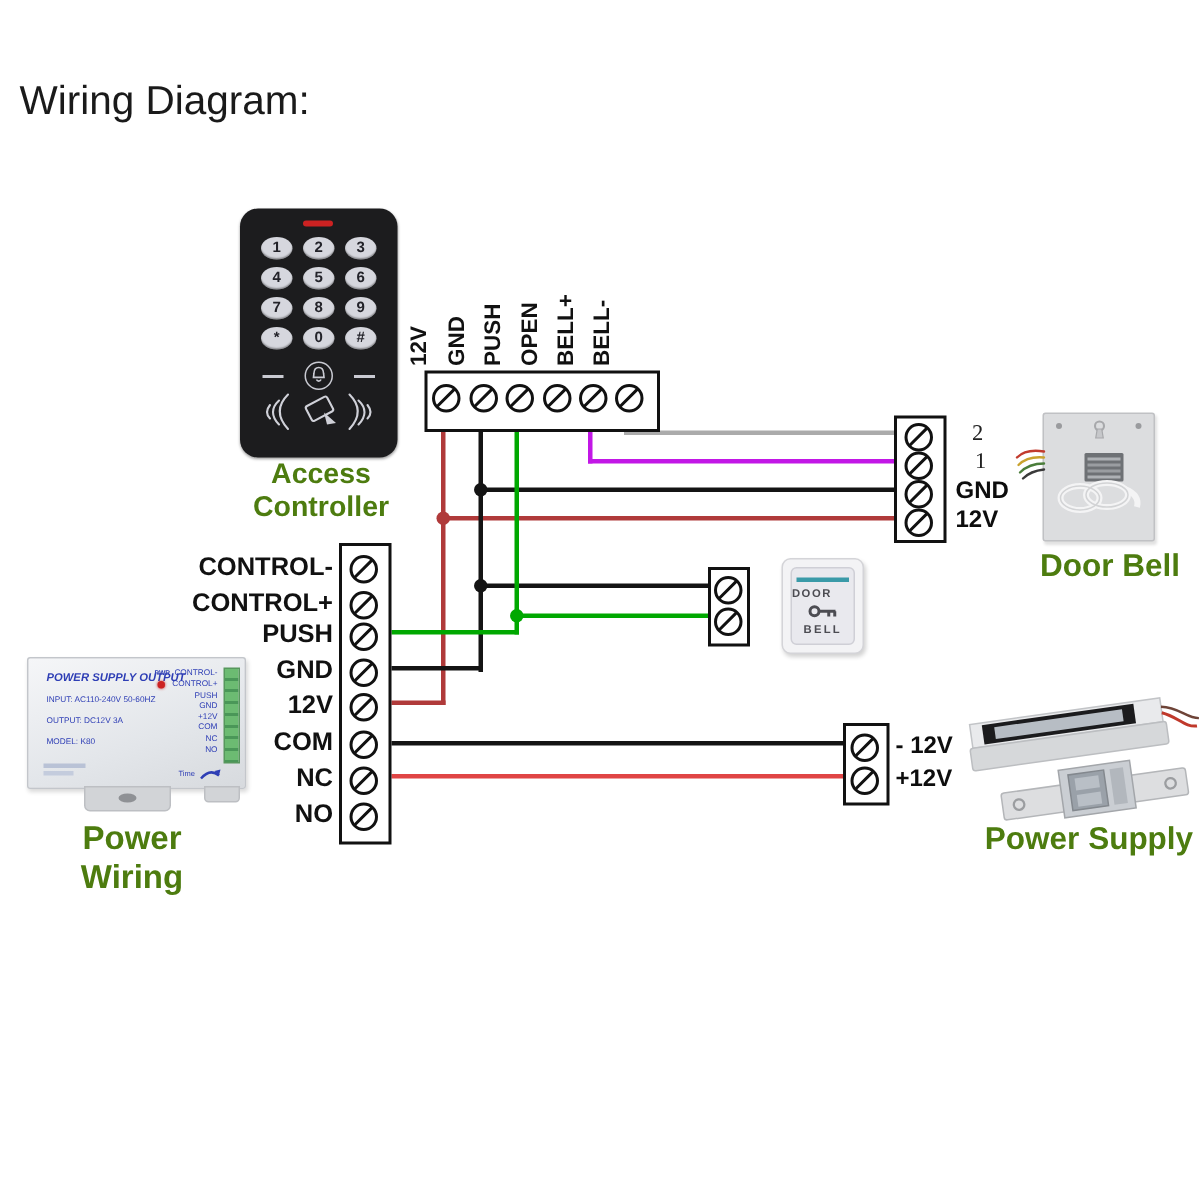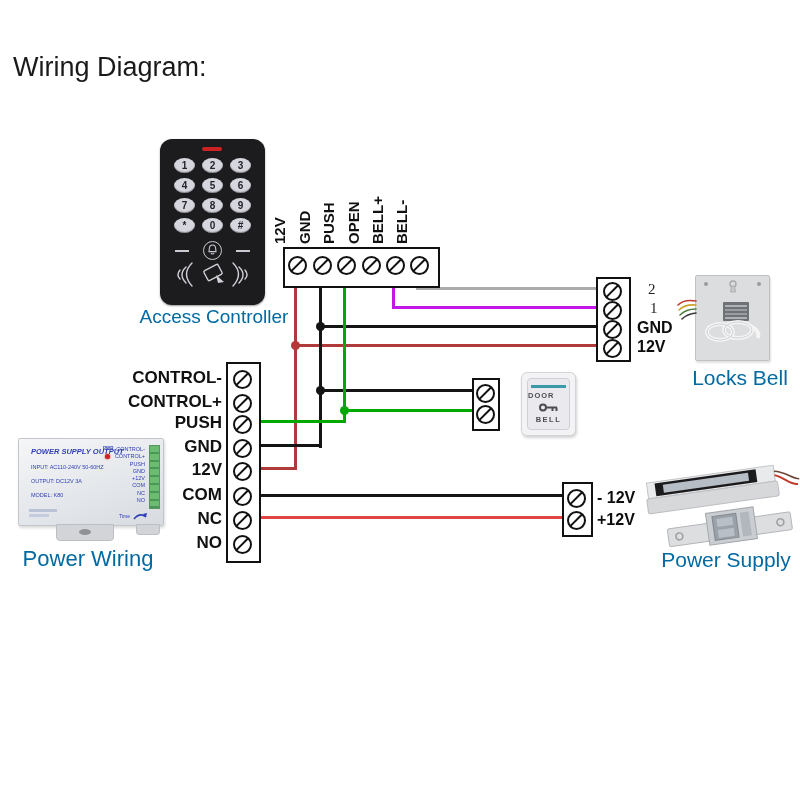"Access Controller" .comp-label { color: #0369a1 -> #4d7c0f; font-weight: normal -> bold }
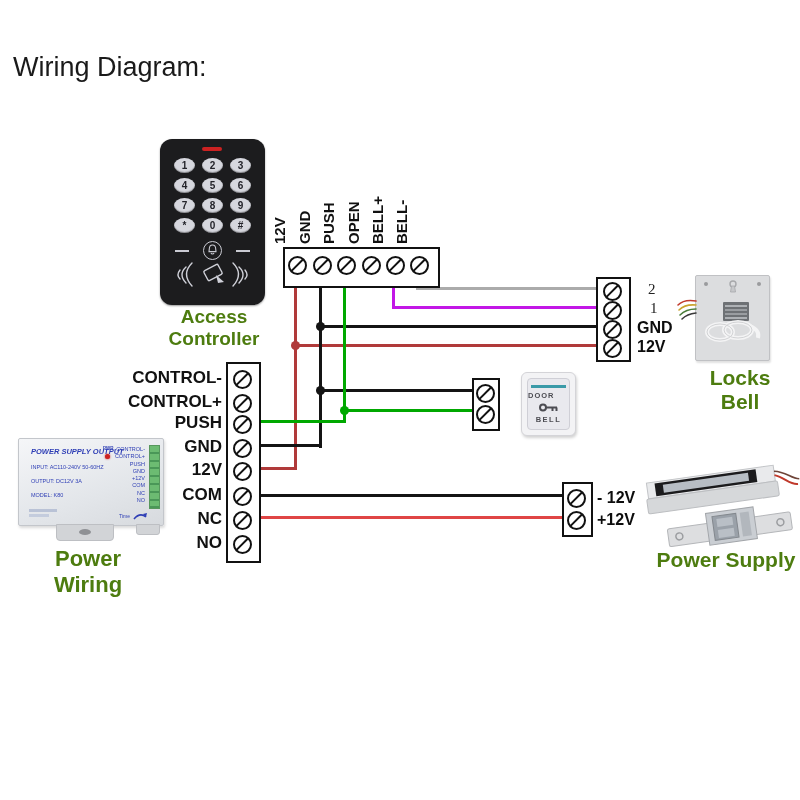"Locks Bell" div.abs { text: Locks -> Door }
